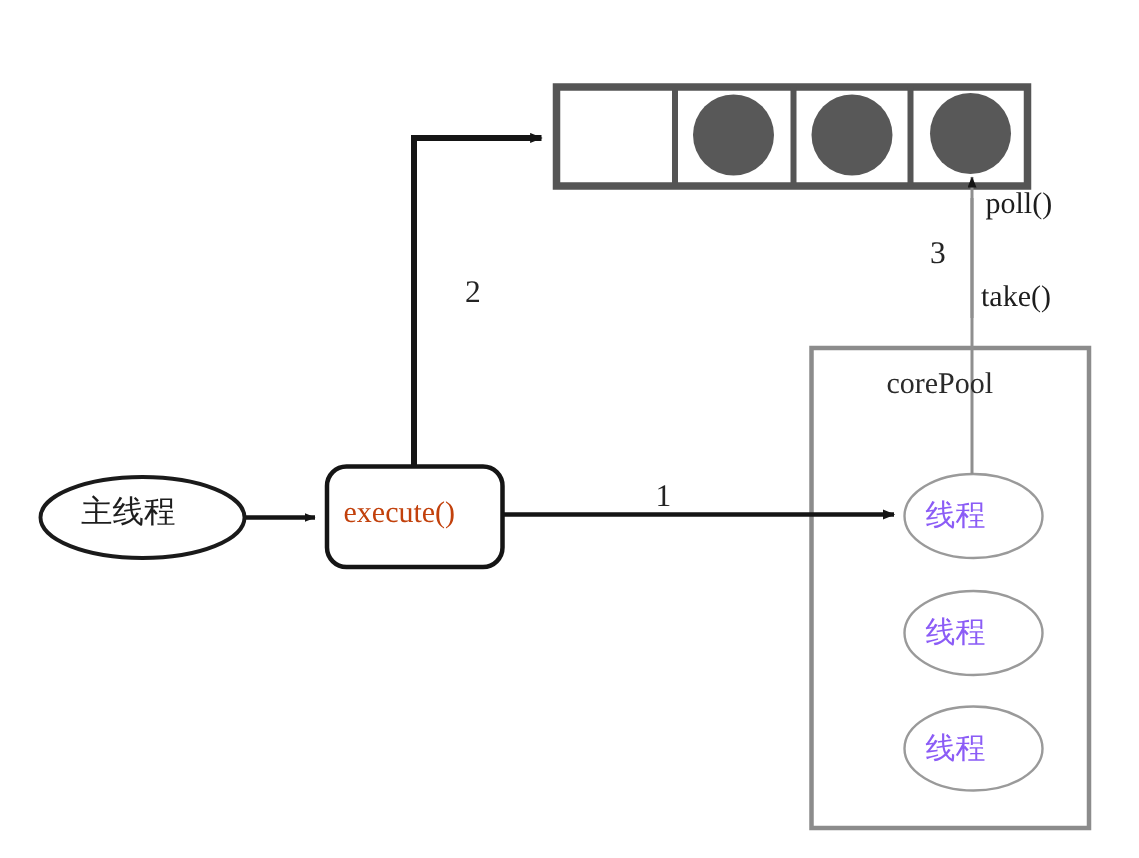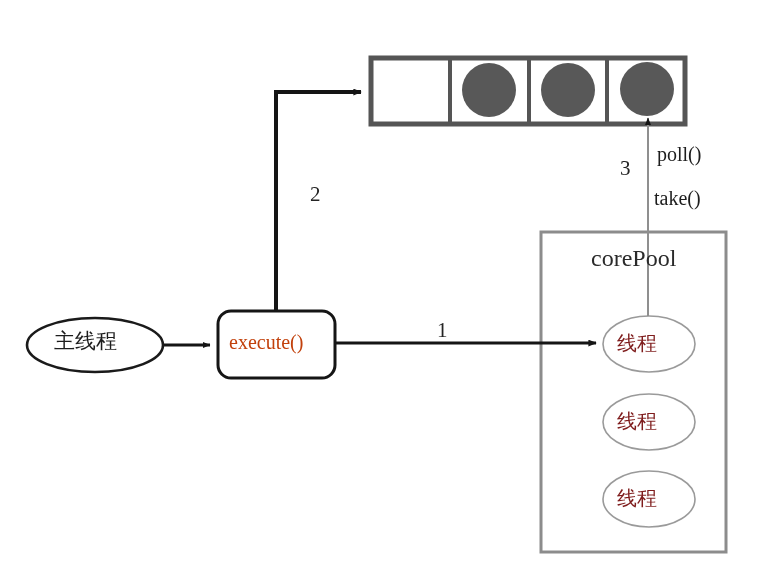"poll()" .op-lbl.poll { top: 144px -> 126px }
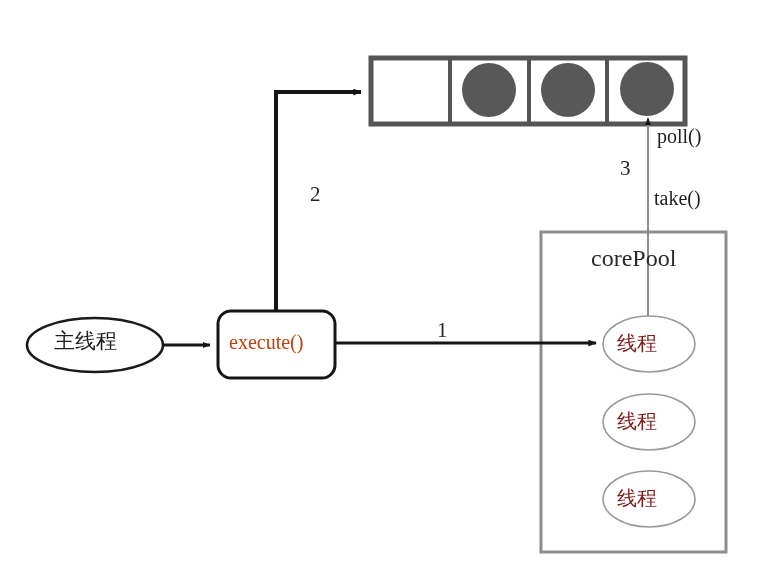"corePool" .corepool-lbl { font-size: 24px -> 20px }
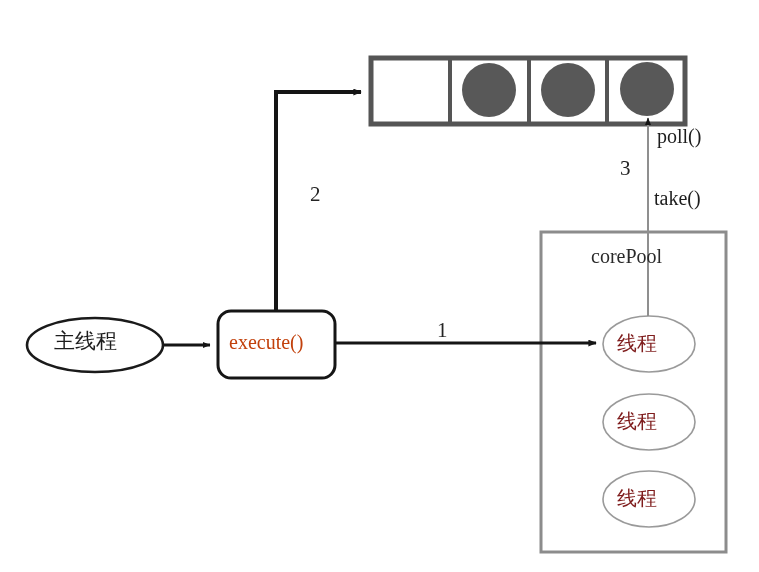"线程" .thread-lbl { color: #7f1d1d -> #8b5cf6 }
